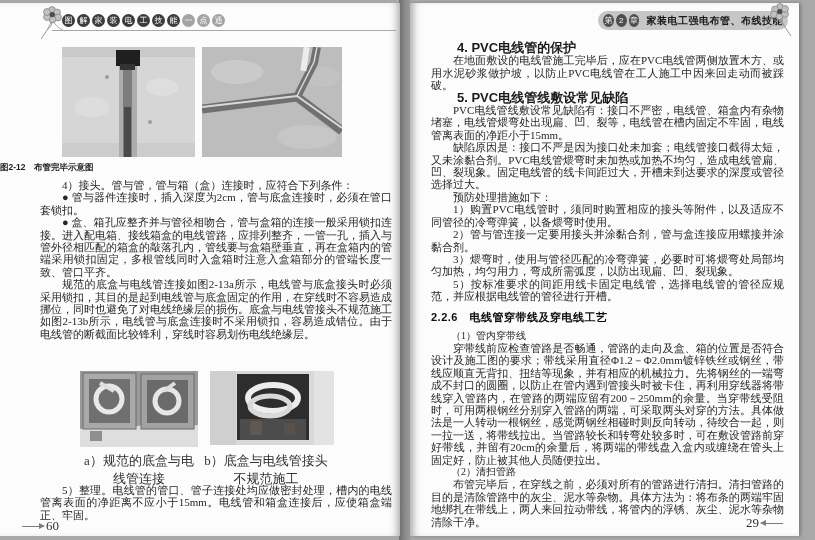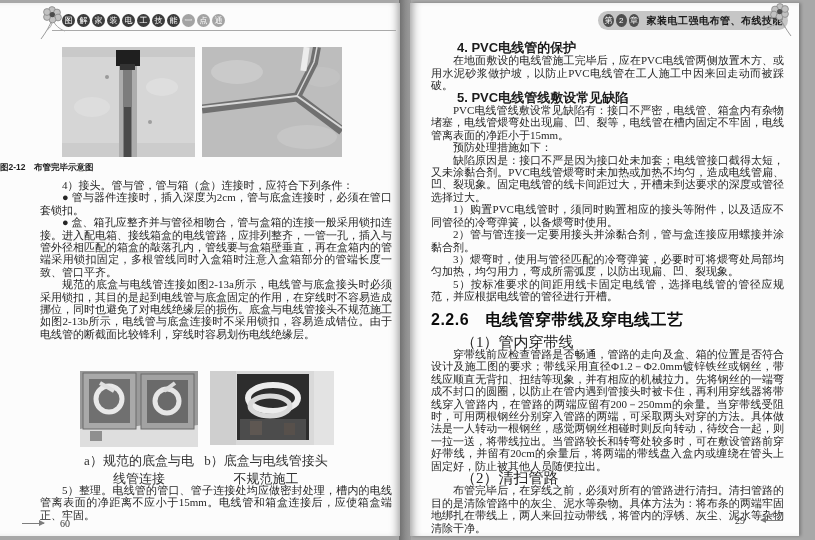"预防处理措施如下：" p.body { order: before "缺陷原因是：接口不严是因为接口处未加套；电线管接口截得太短，又未涂黏合剂。PVC" -> after "缺陷原因是：接口不严是因为接口处未加套；电线管接口截得太短，又未涂黏合剂。PVC" }
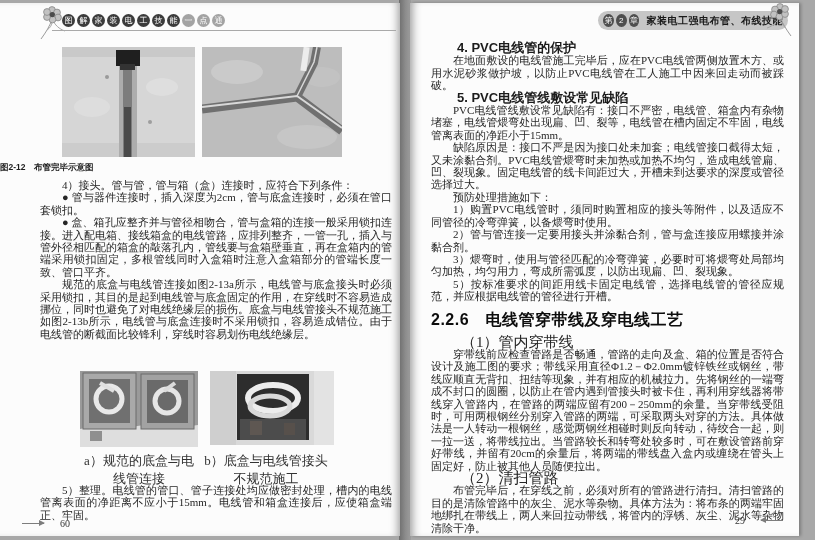"2.2.6 电线管穿带线及穿电线工艺" h2.sec { font-size: 16px -> 11px }
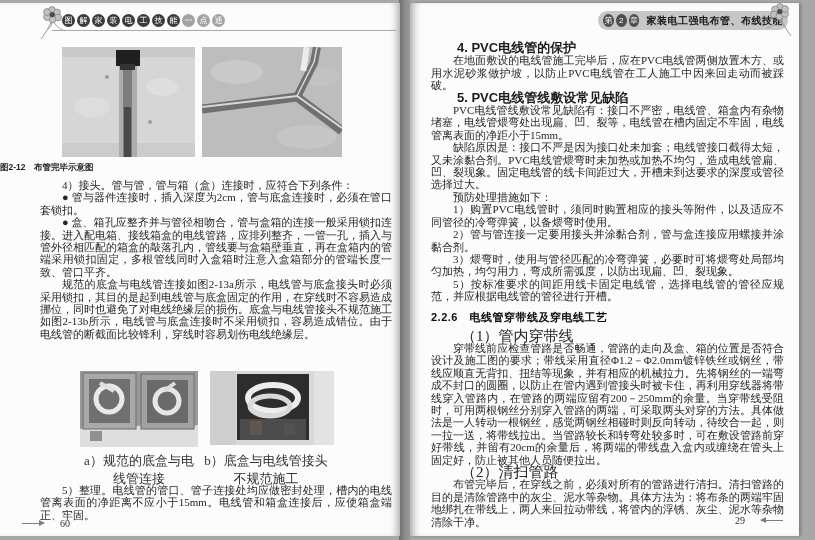"（1）管内穿带线" p.plain { font-size: 15px -> 10px }
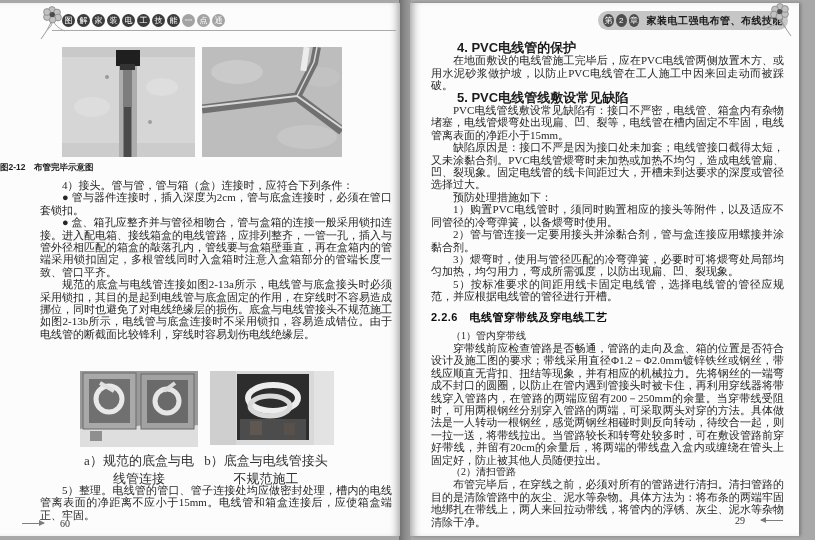"60" .pagenum { font-size: 10px -> 13px; gap: 16px -> 2px }
